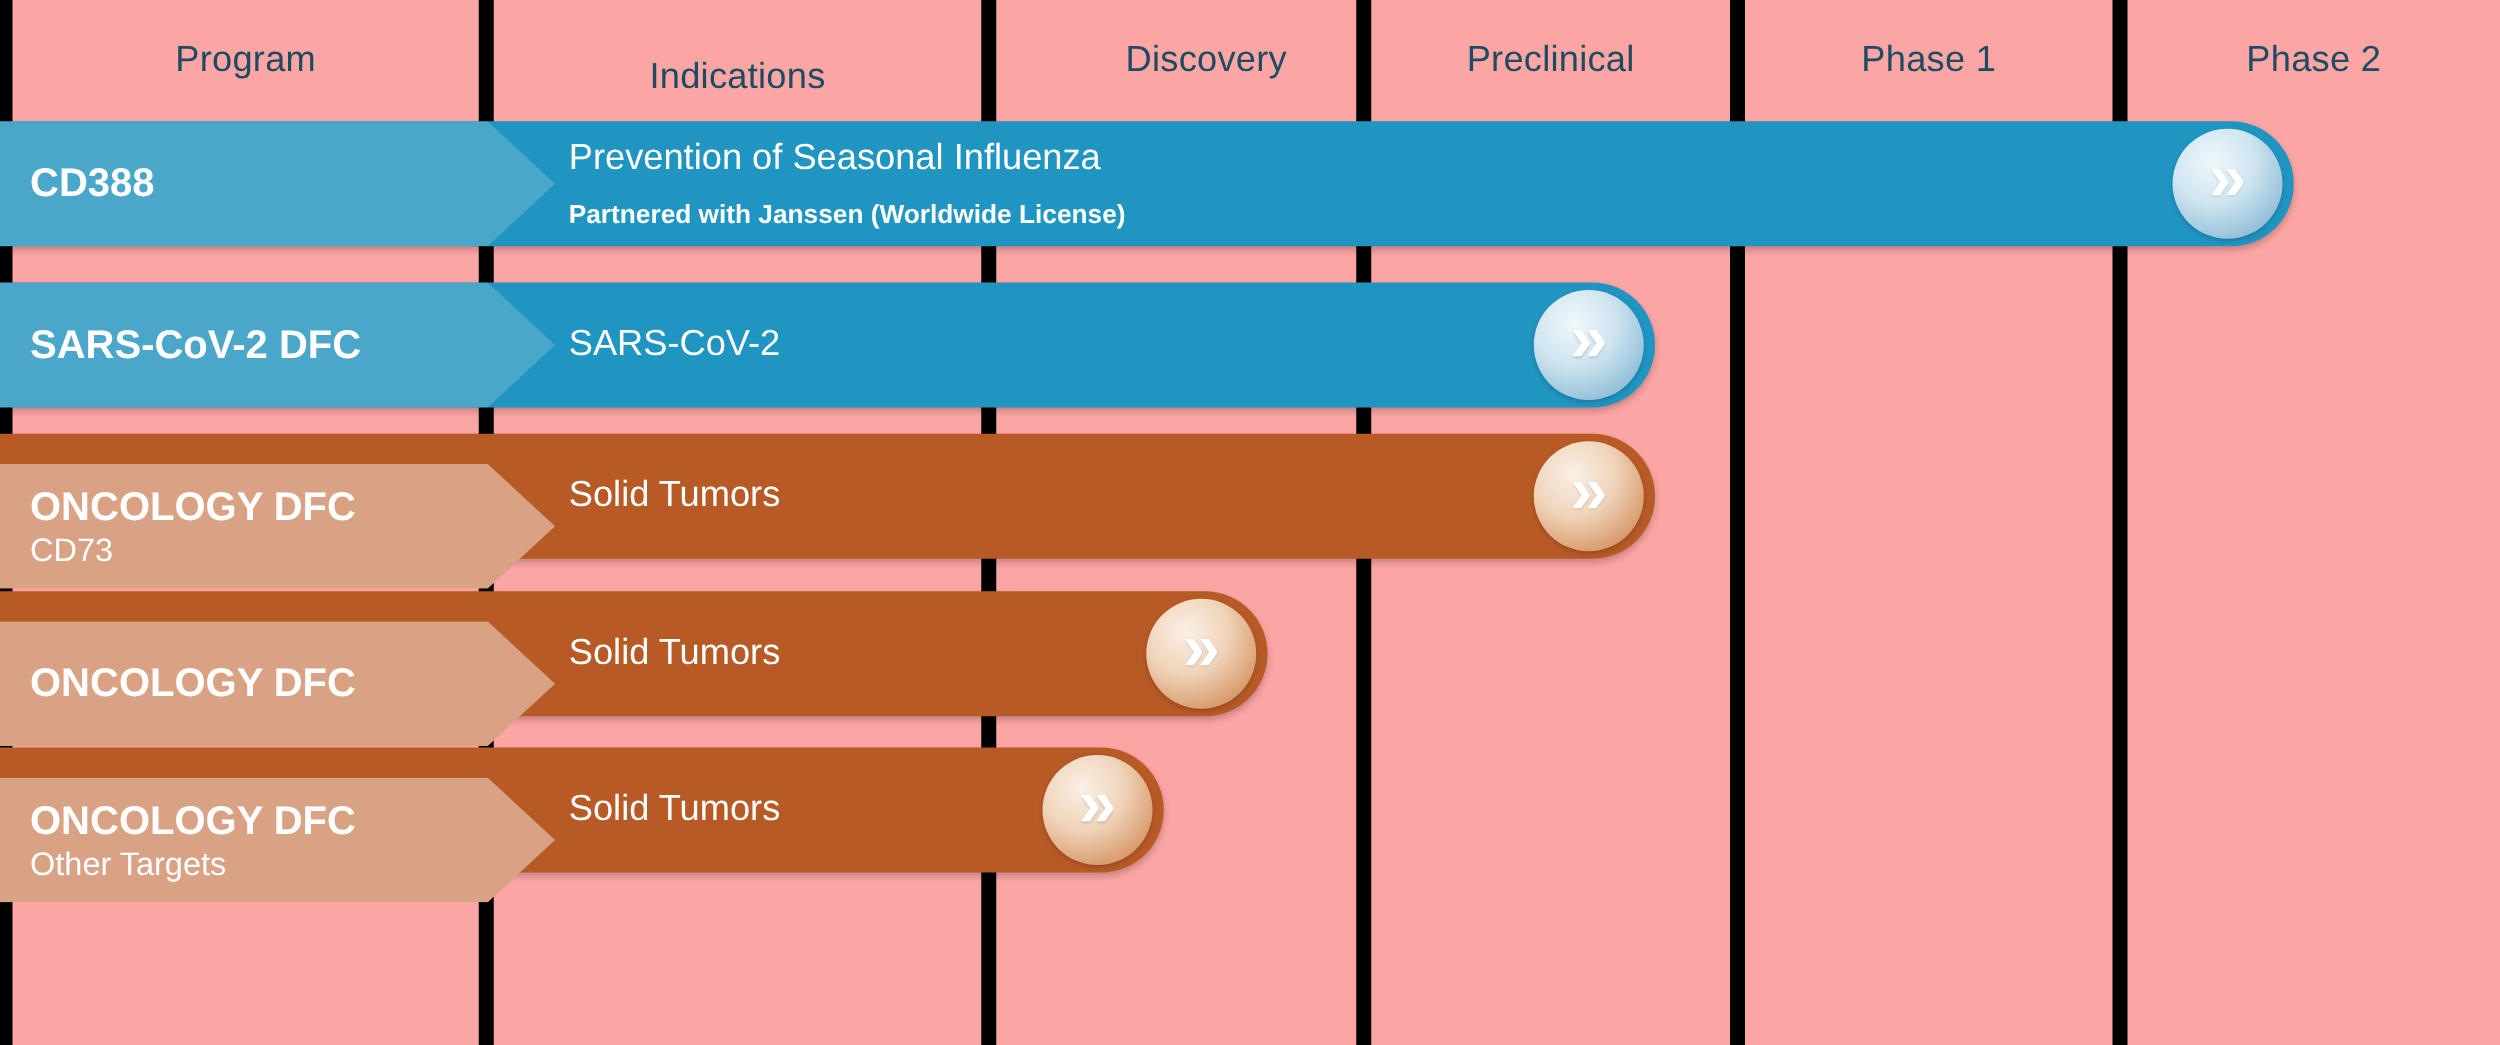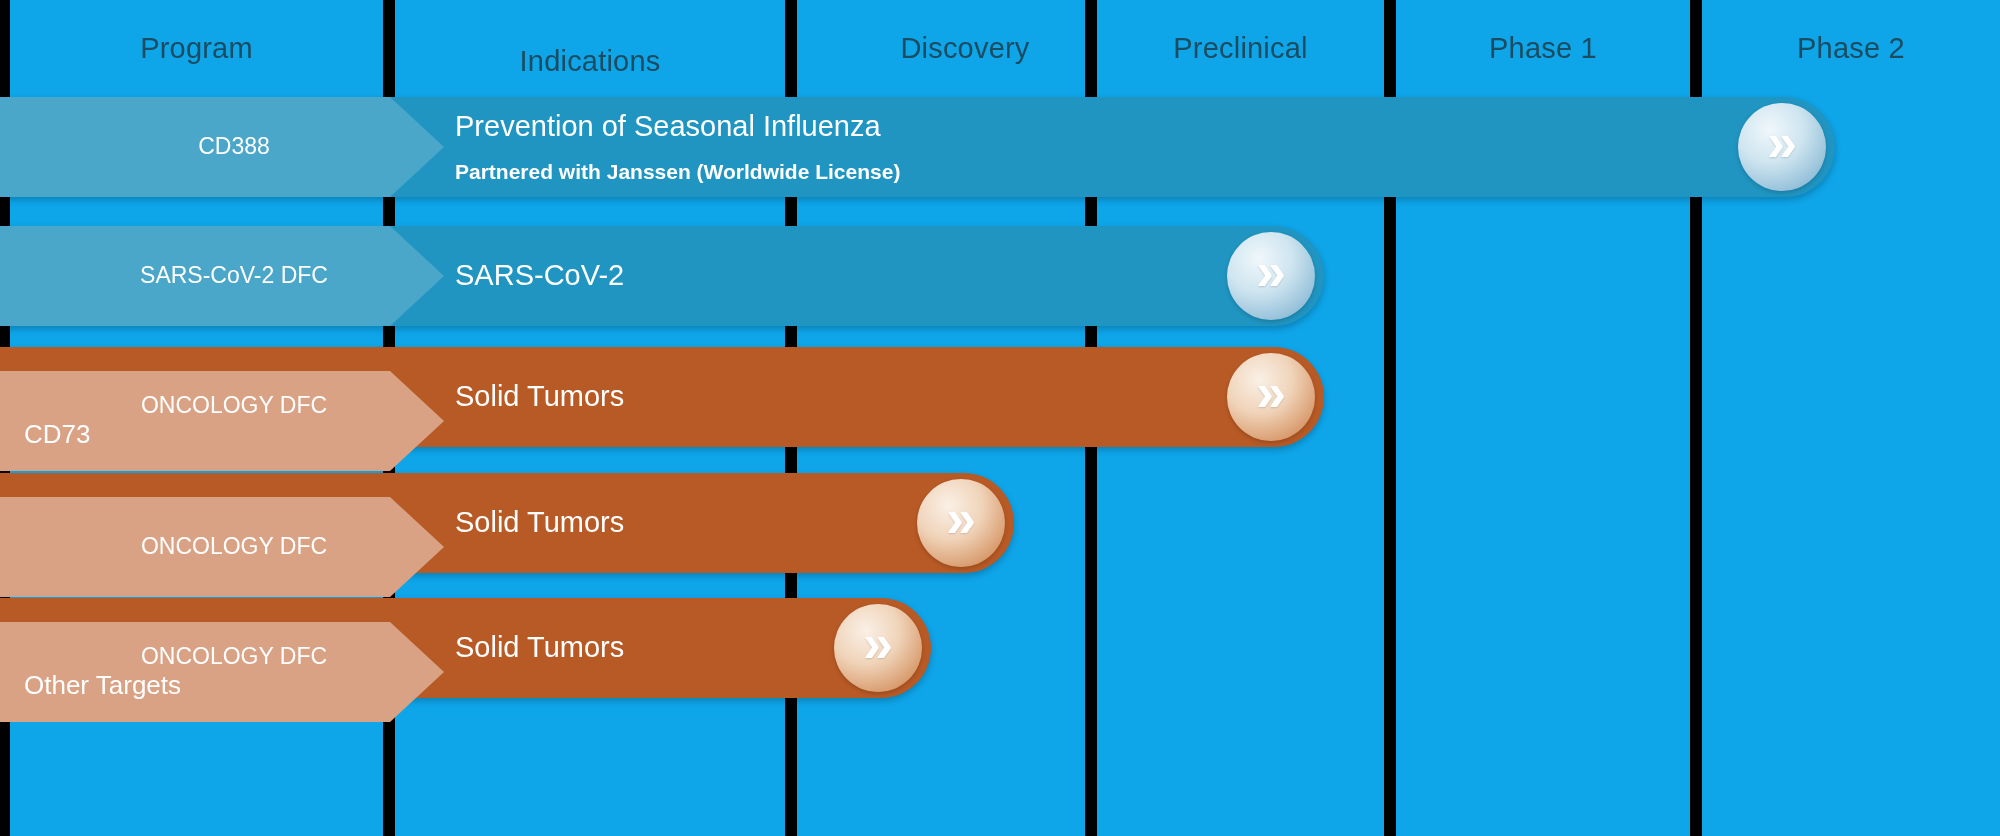"Program" #stage { background: #0ea5e9 -> #fca5a5 }
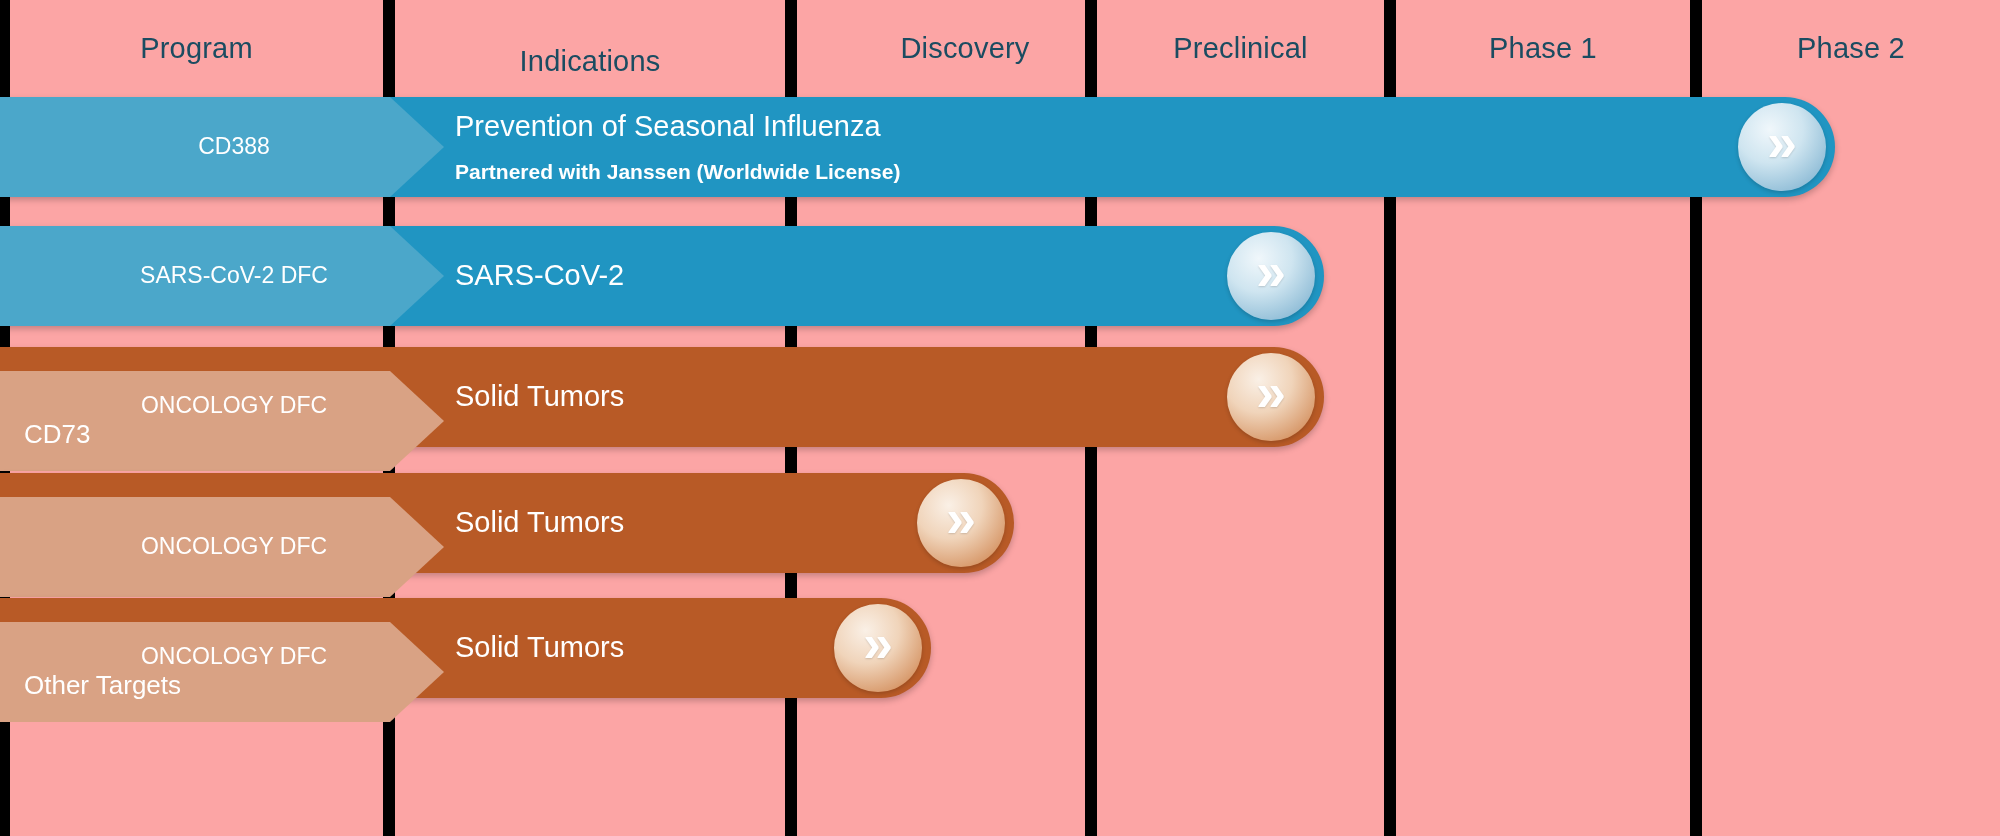"CD388" .prog-main { font-size: 23px -> 32px; font-weight: normal -> bold; text-align: center -> none }
